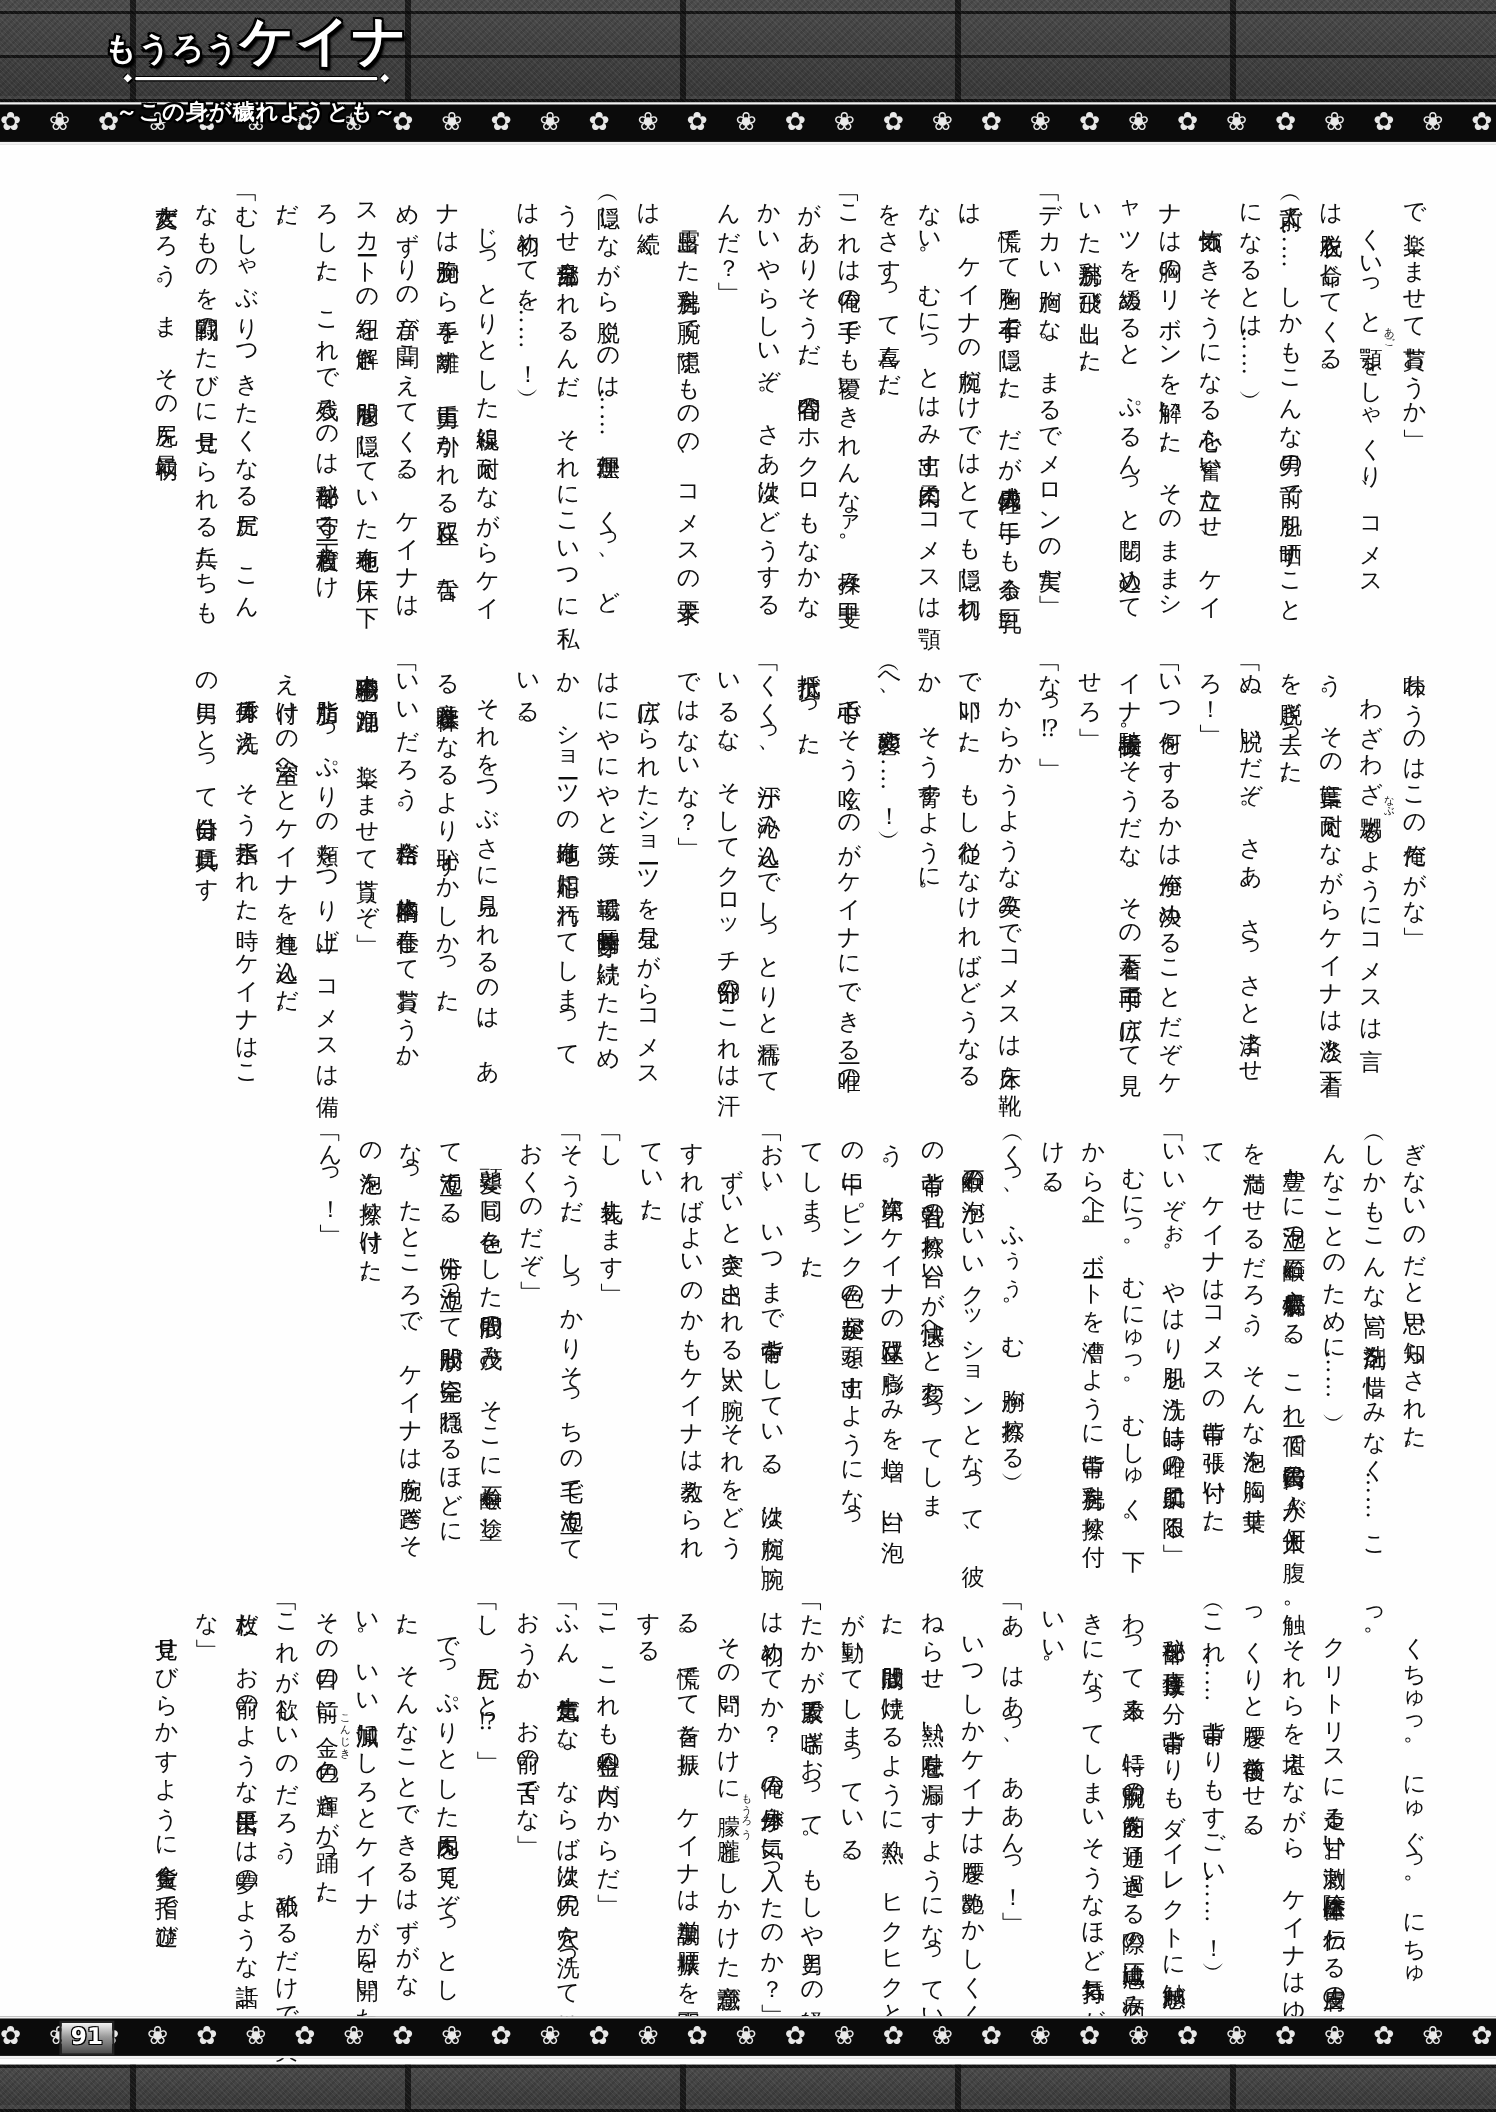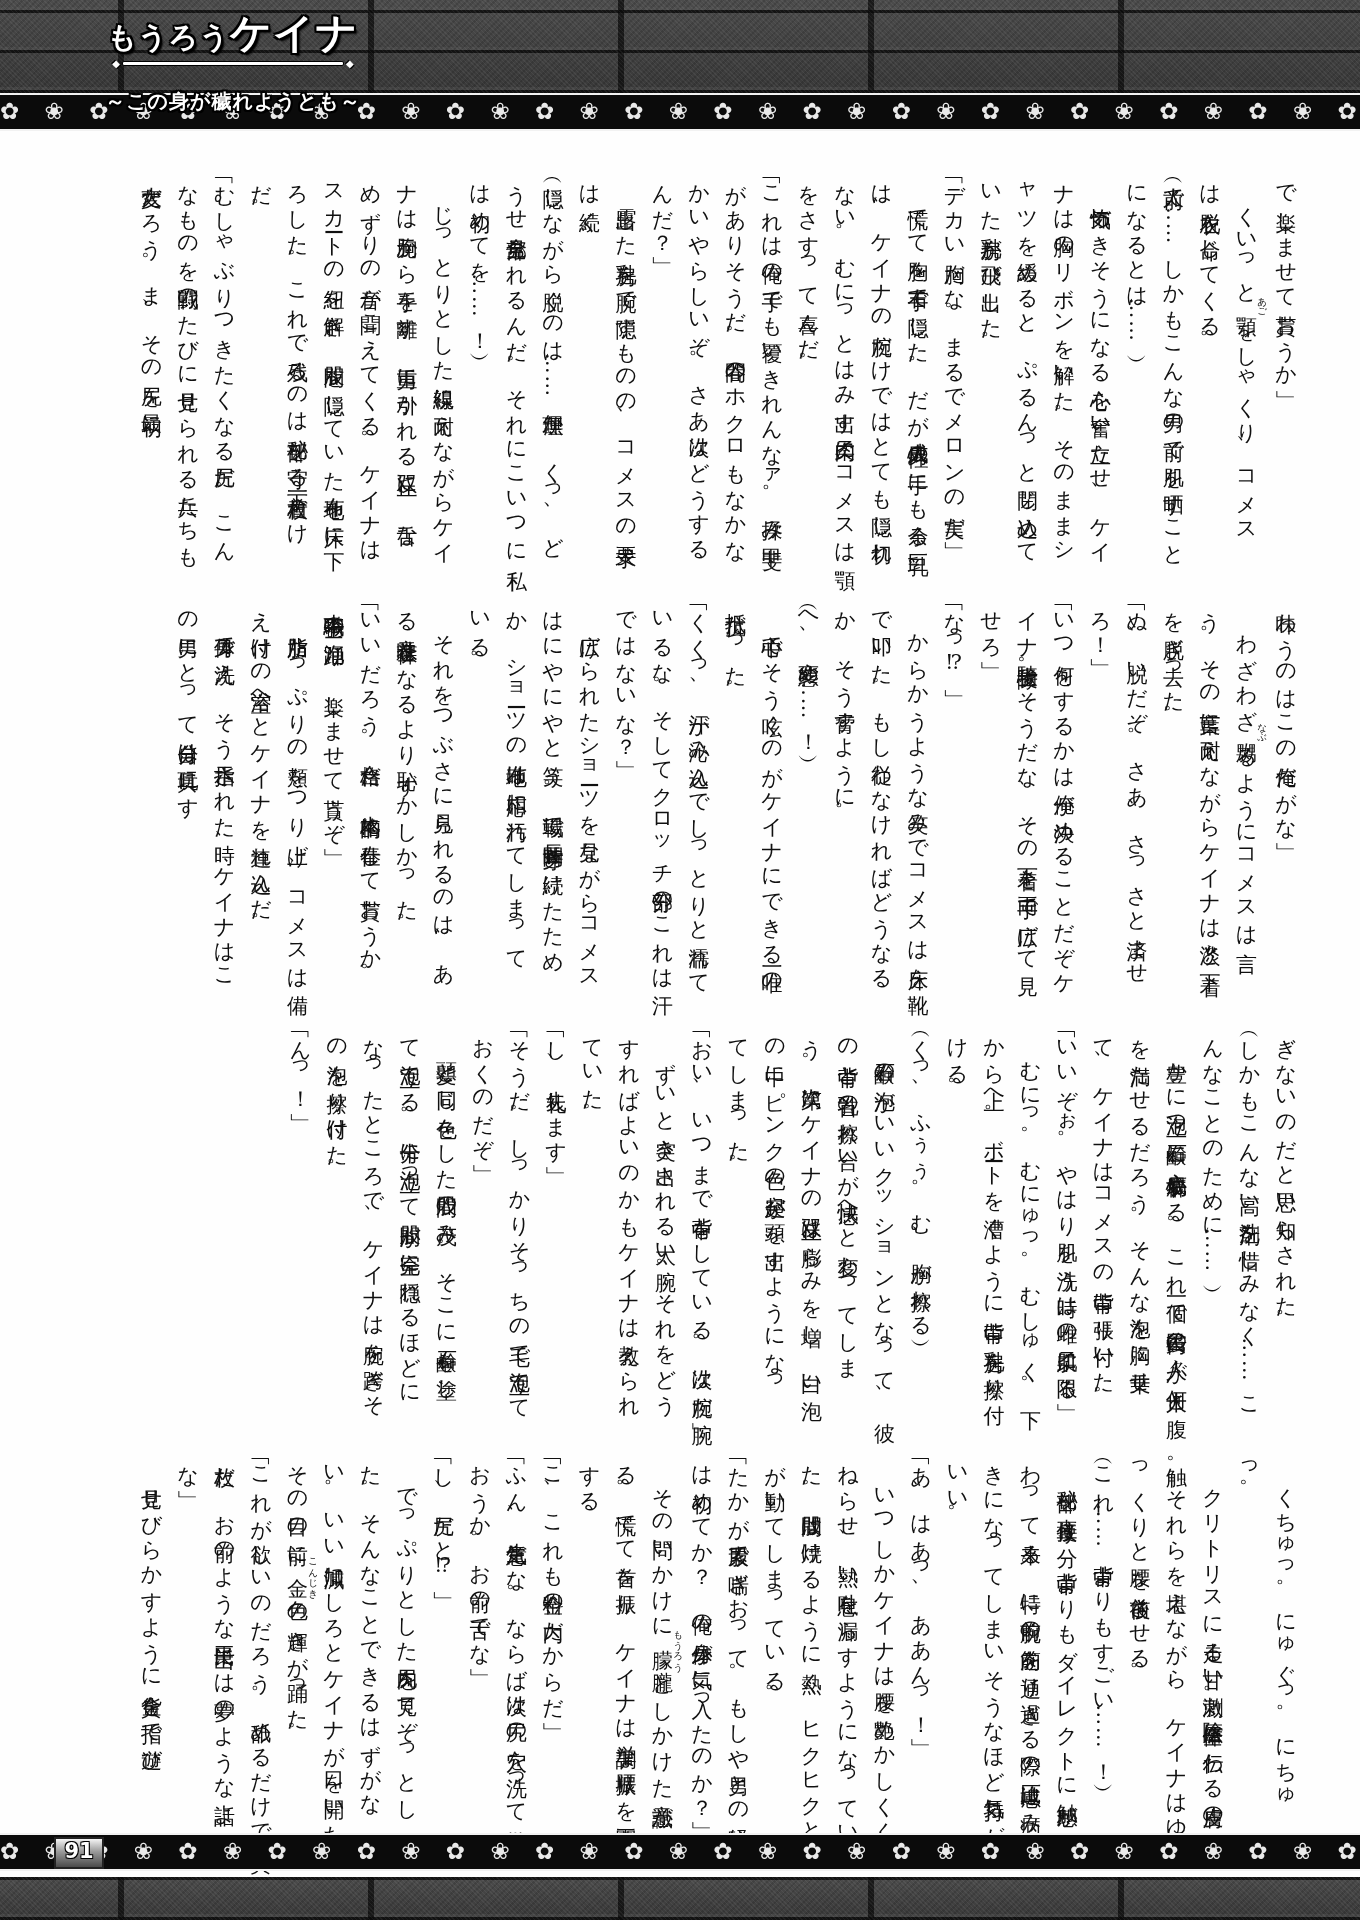"ケイナ" .logo-title .t-big { font-size: 41px -> 49px }
